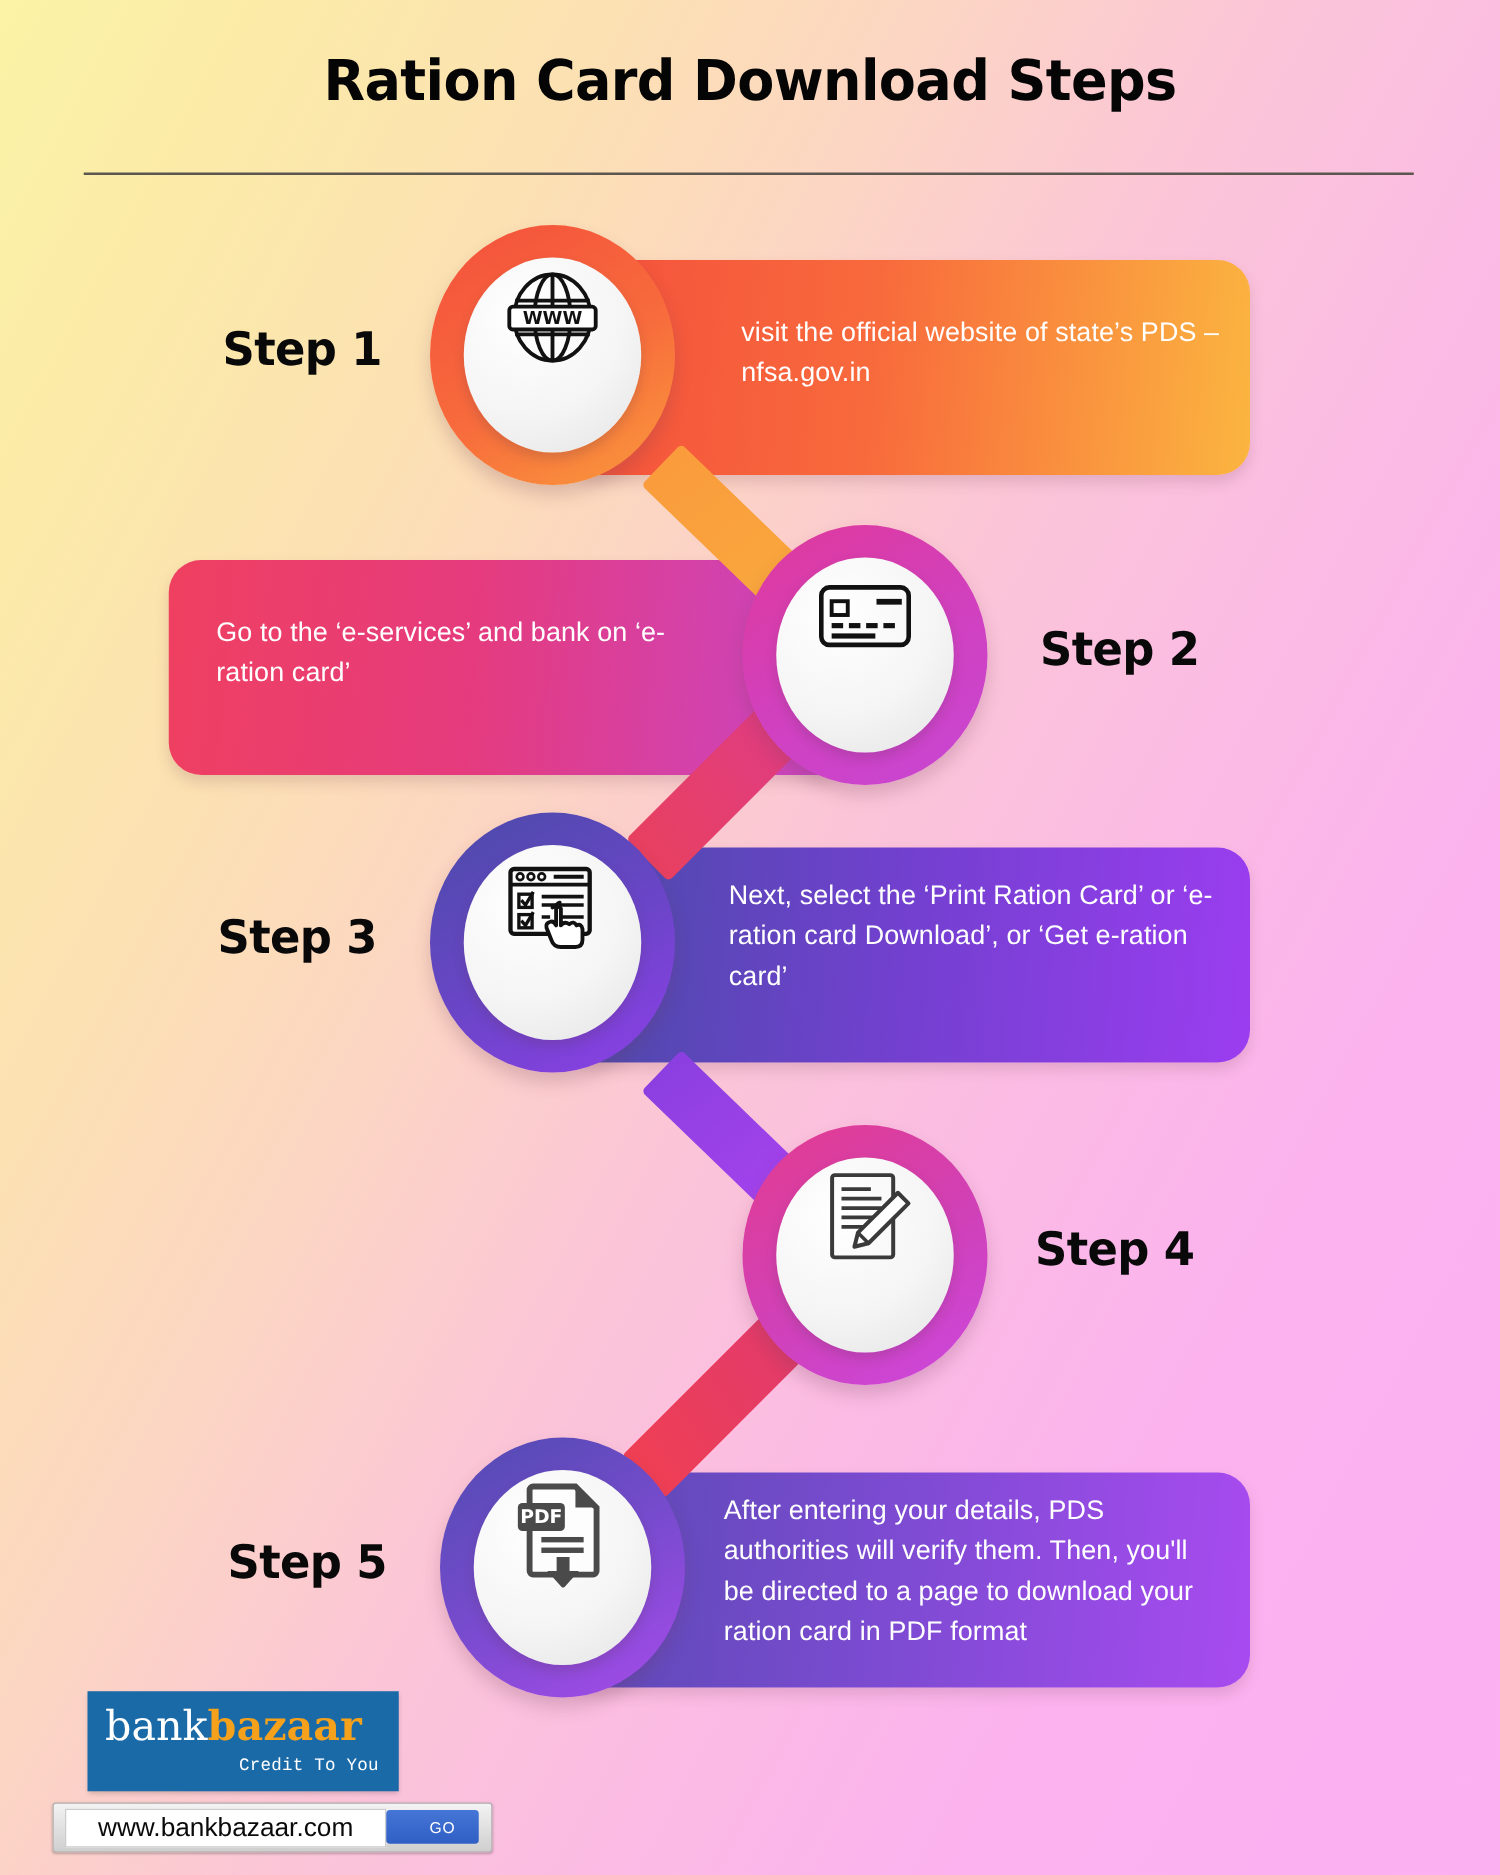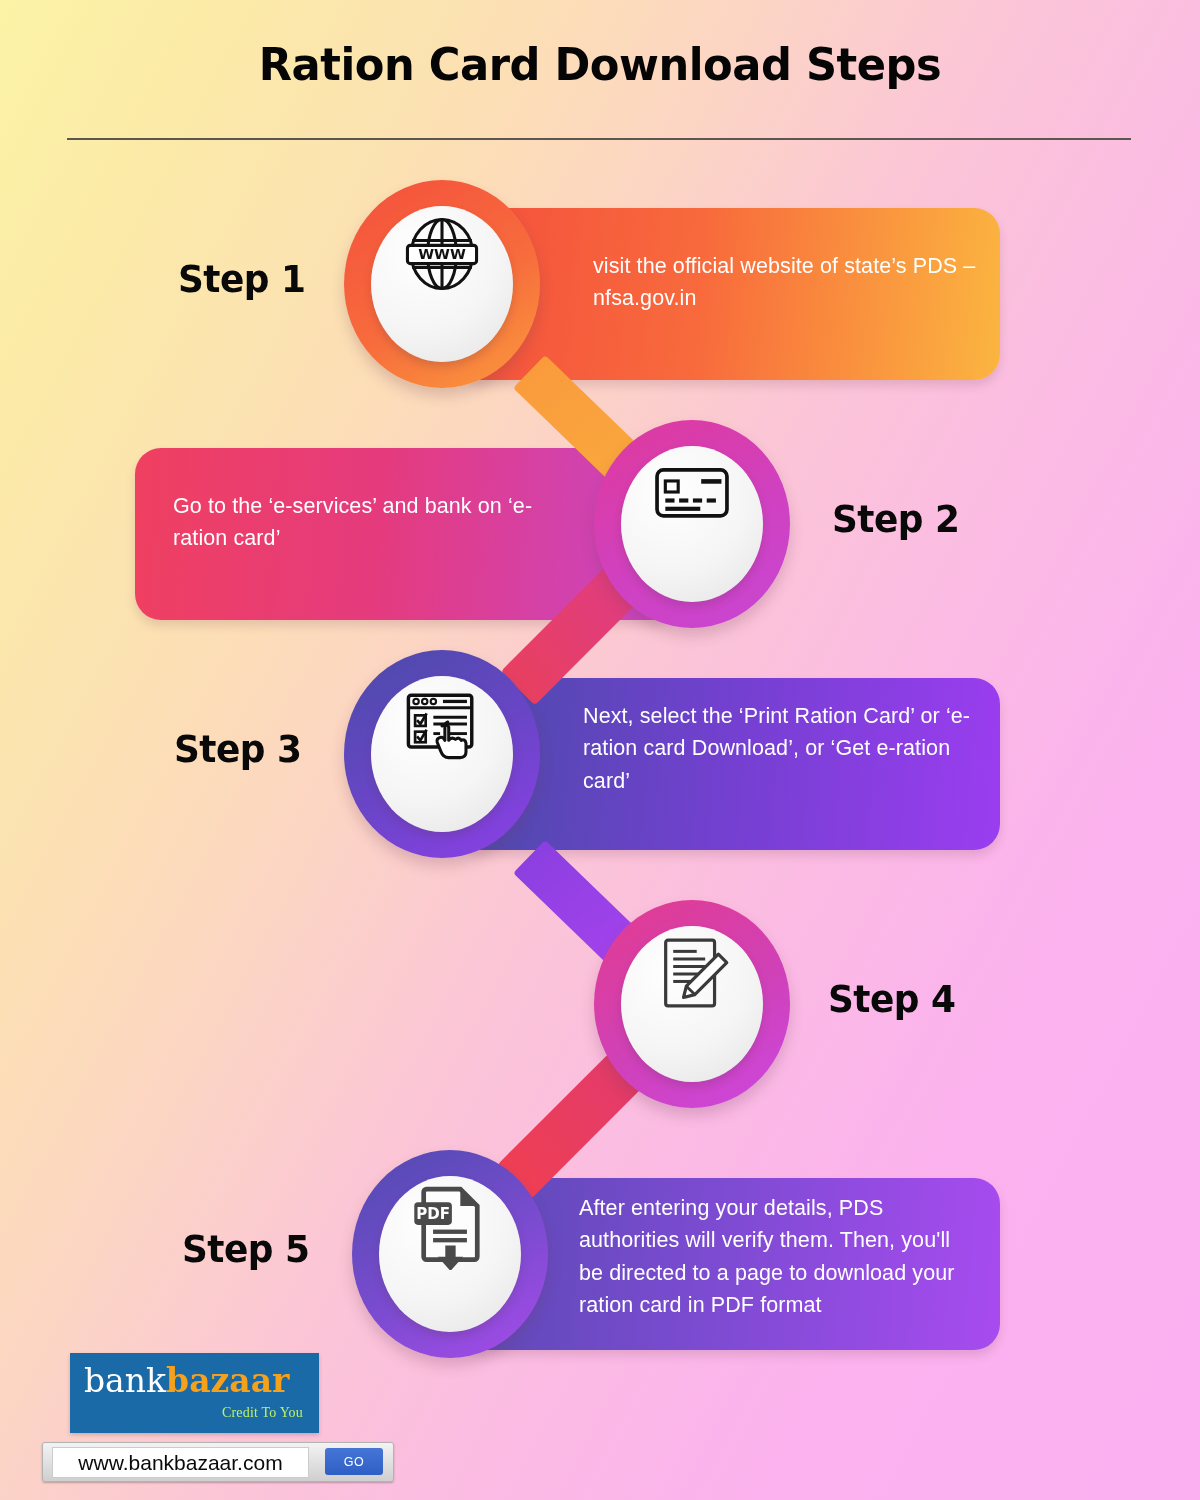"Credit To You" .logo-tag { color: #bef264 -> #ffffff; font-family: Liberation Serif, serif -> Liberation Mono, monospace }
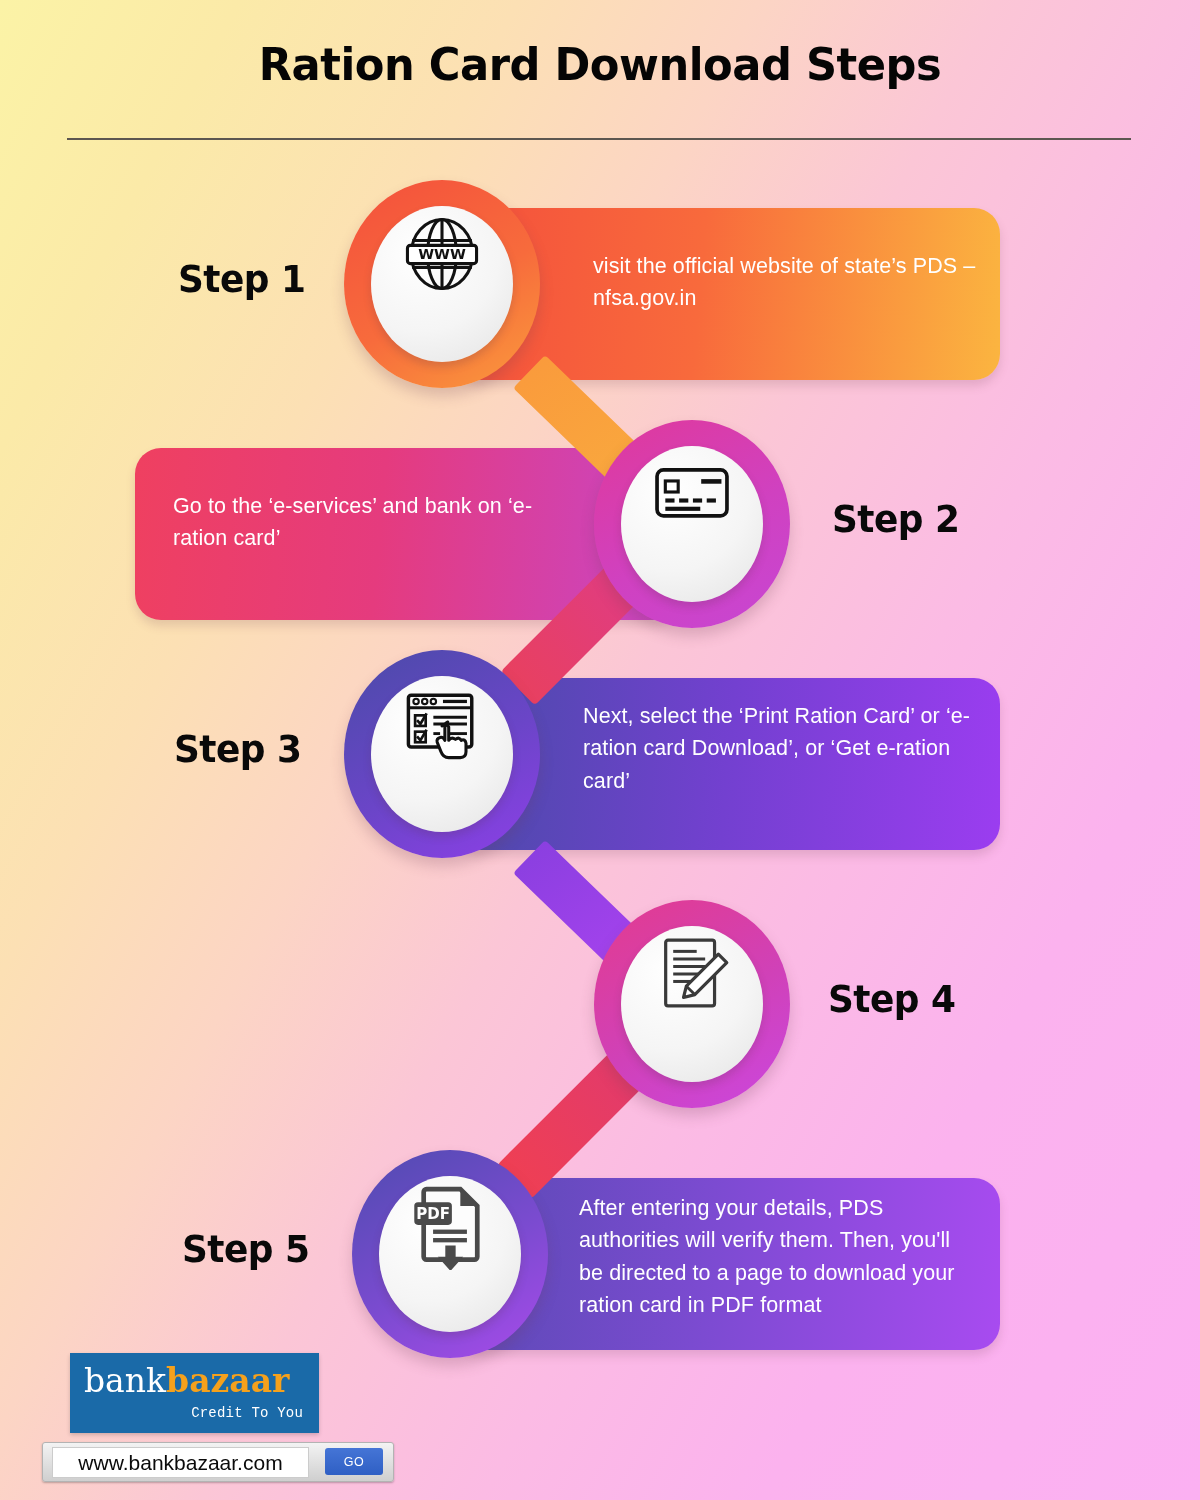"GO" .go-btn { padding-left: none -> 16px }
